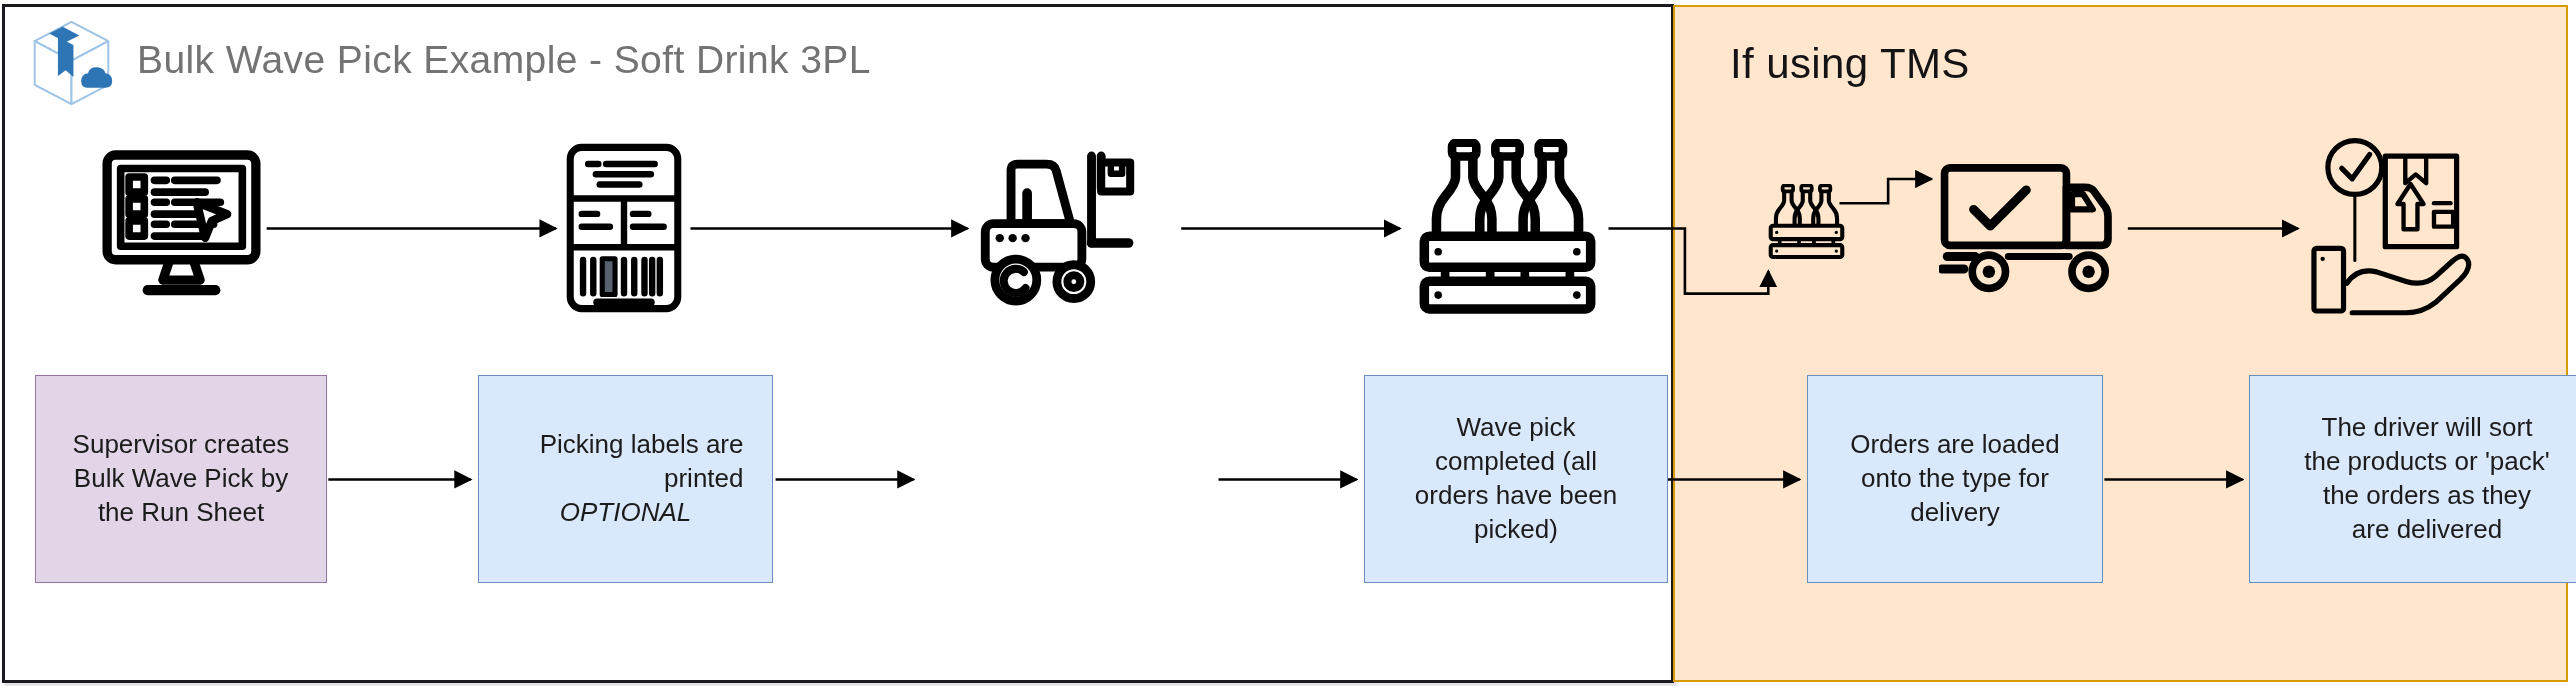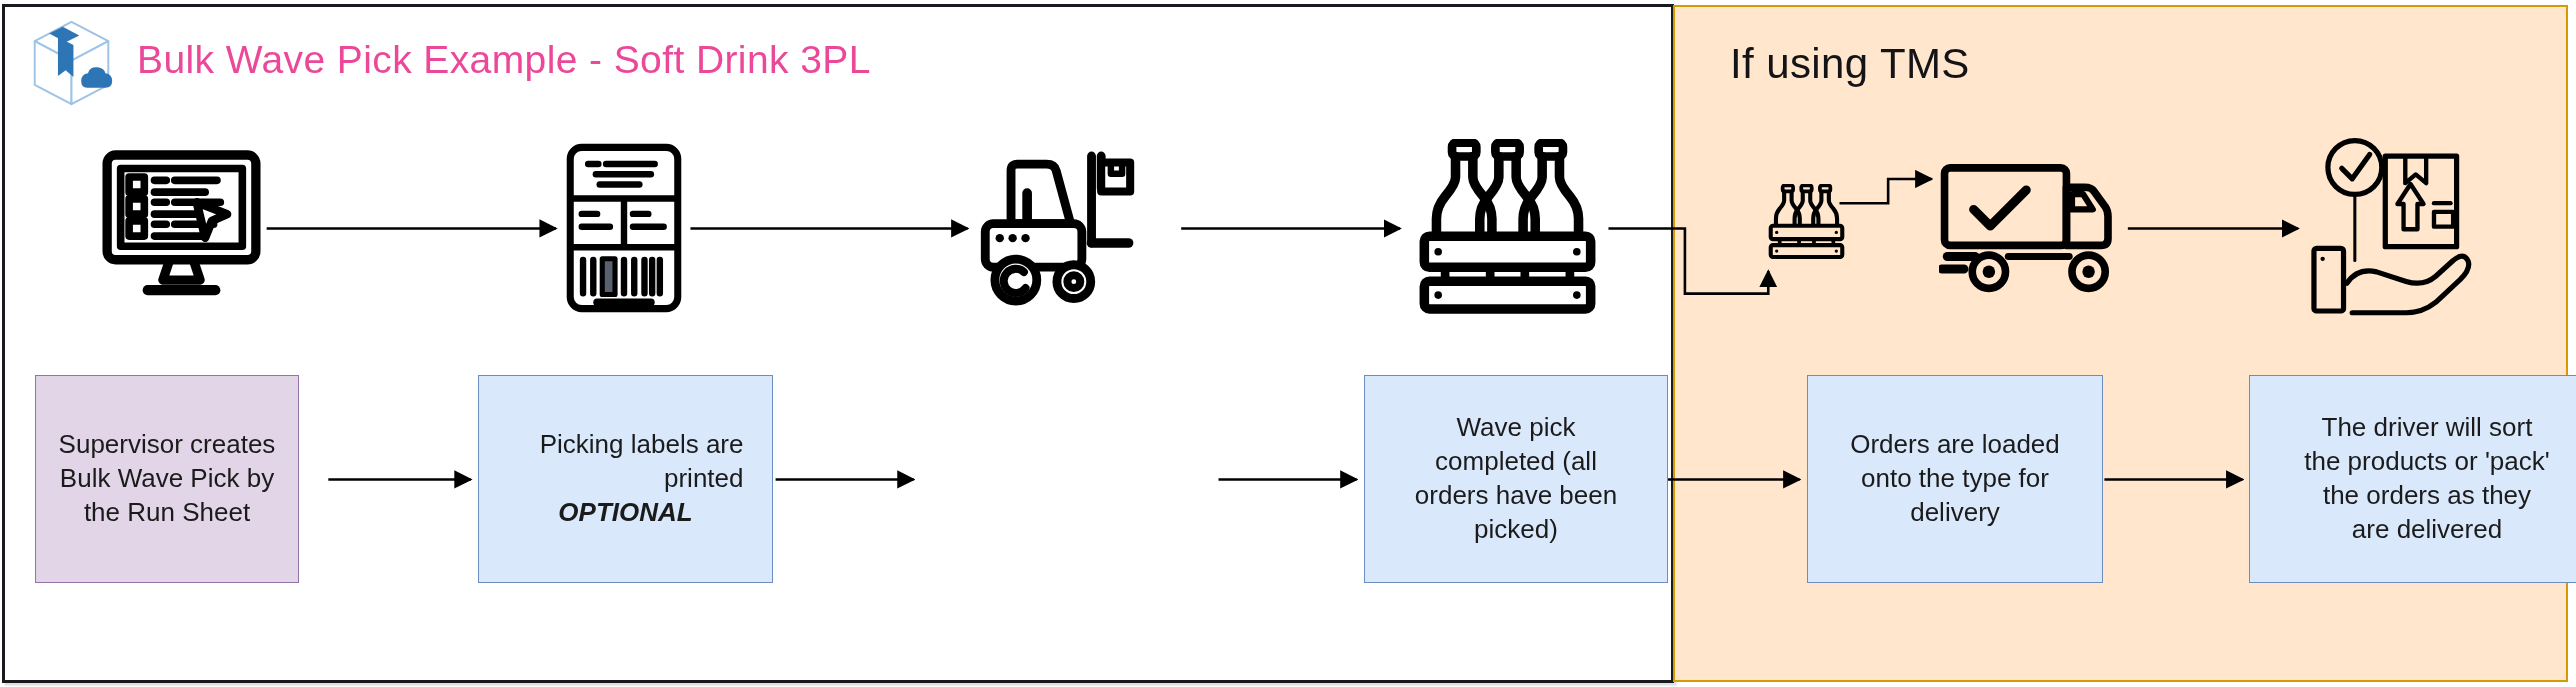"Bulk Wave Pick Example -" .title { color: #ec4899 -> #737373 }
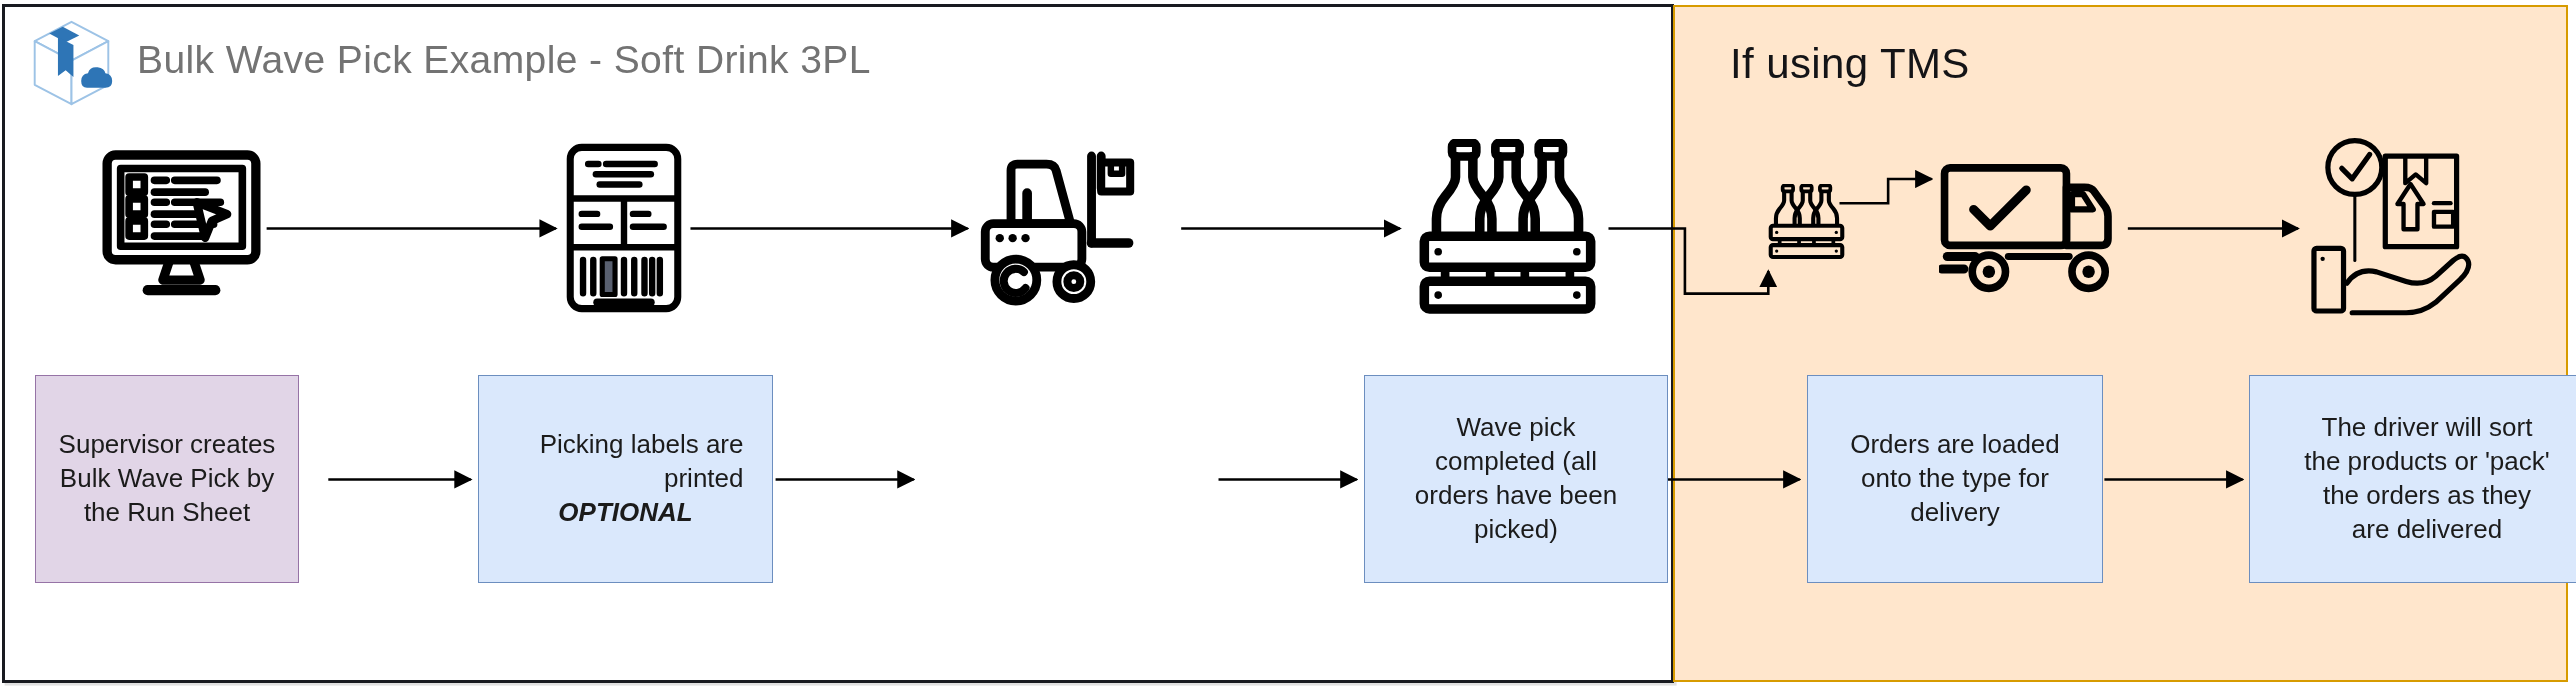"Supervisor creates Bulk Wave Pick" .s1 { width: 264px -> 292px }
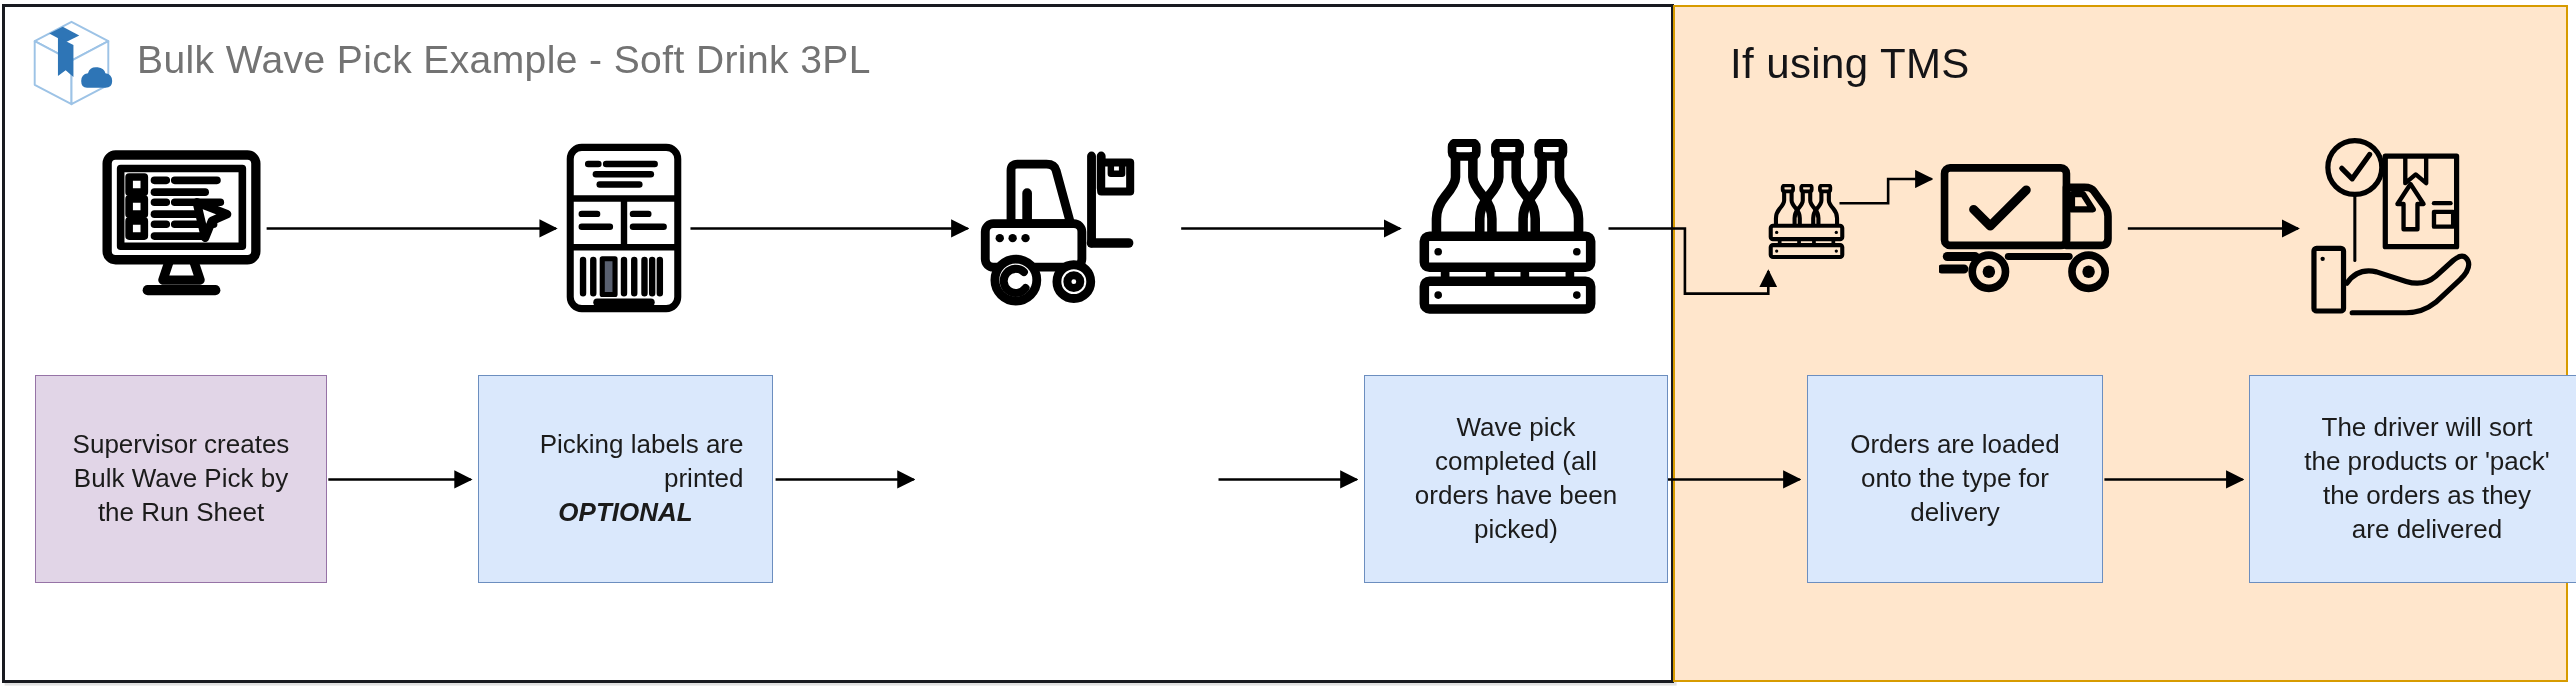"OPTIONAL" .step .note { font-weight: bold -> none }
